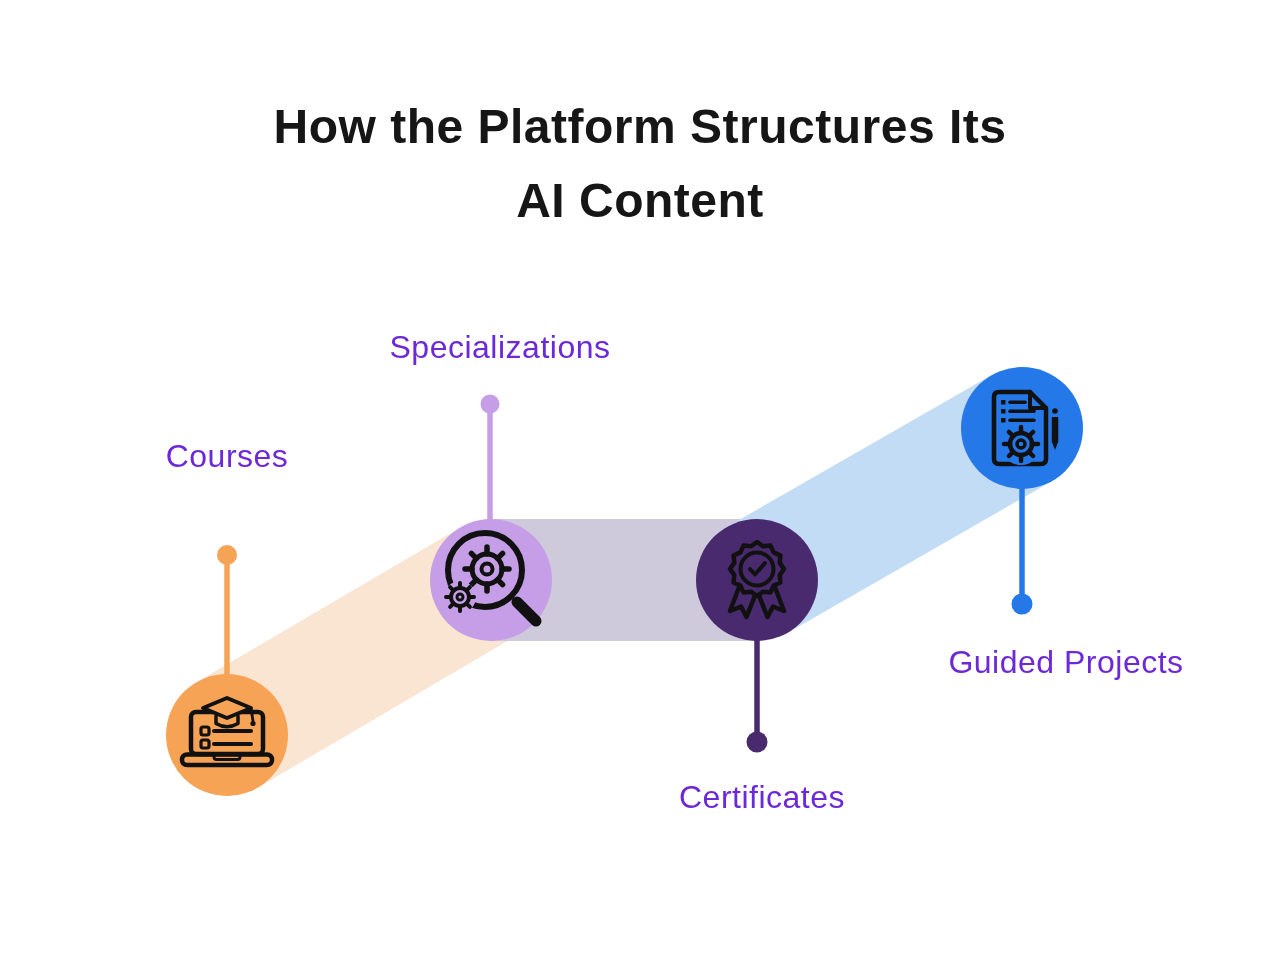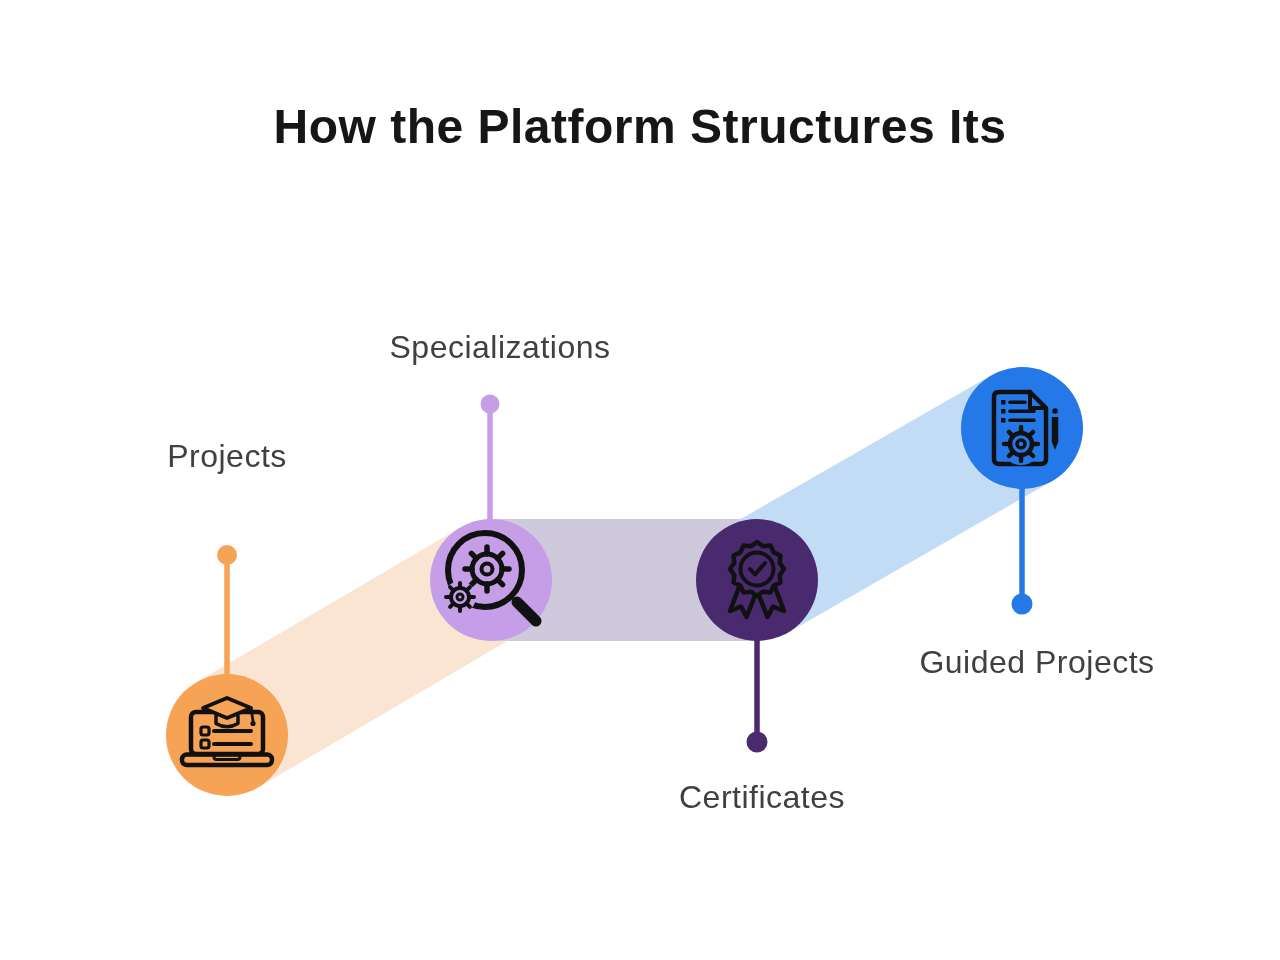"AI Content" div { html: none -> <div>AI Content</div> }
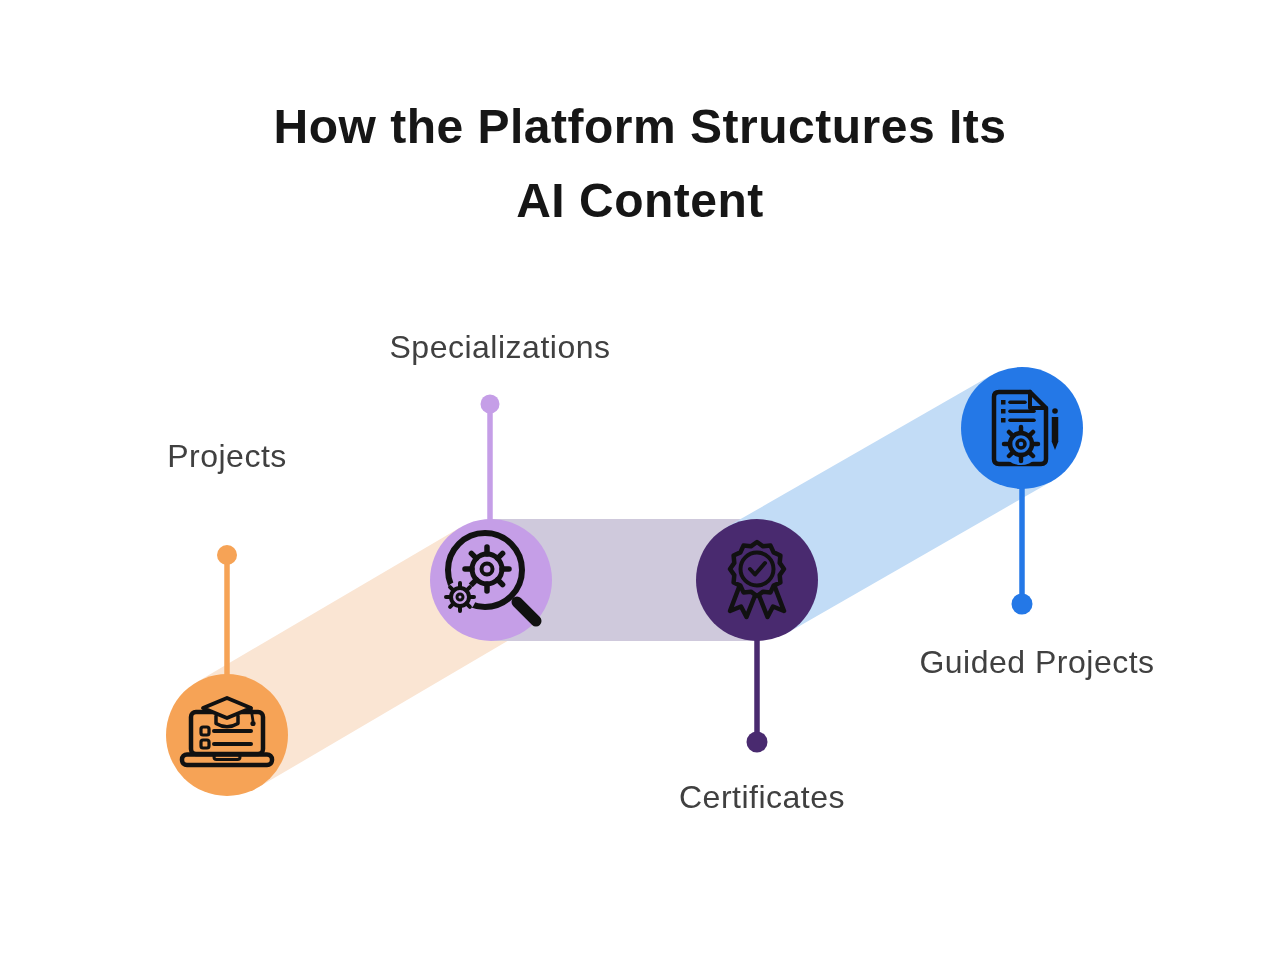"Specializations" .stage-label { color: #404040 -> #6d28d9 }
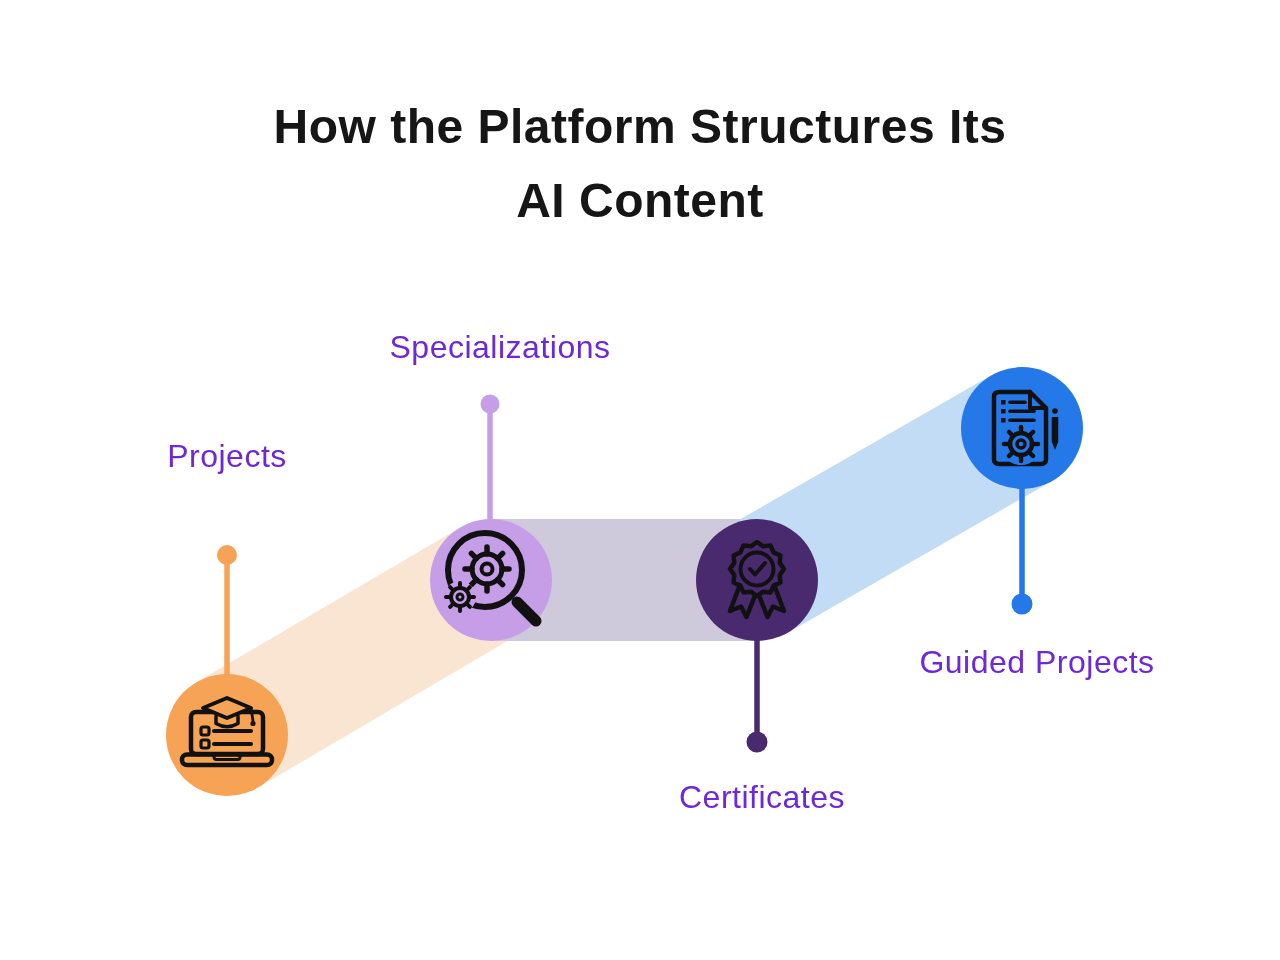"Projects" div { text: Projects -> Courses }
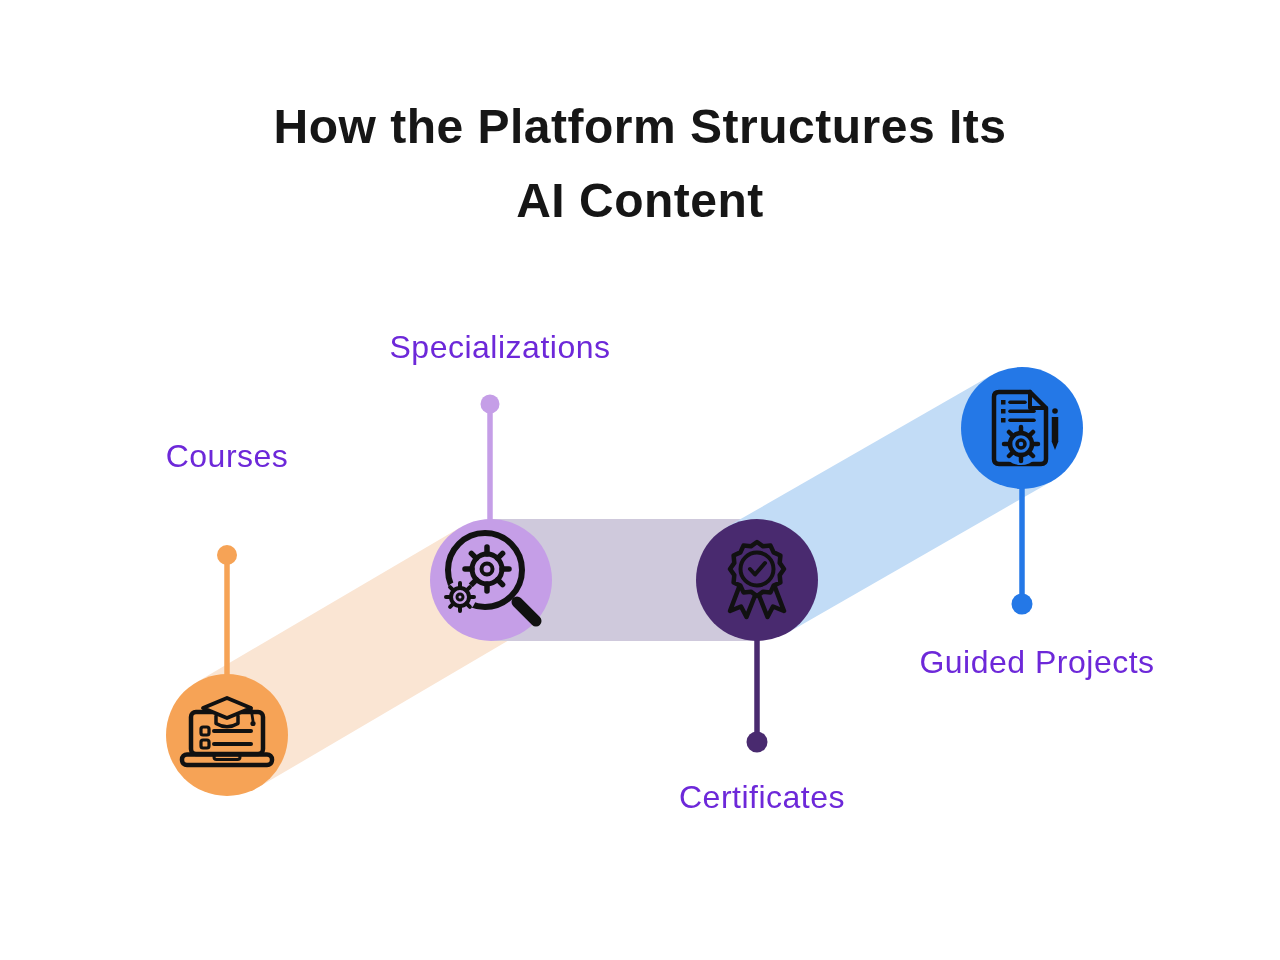"Guided Projects" div.stage-label { left: 1037px -> 1066px }
